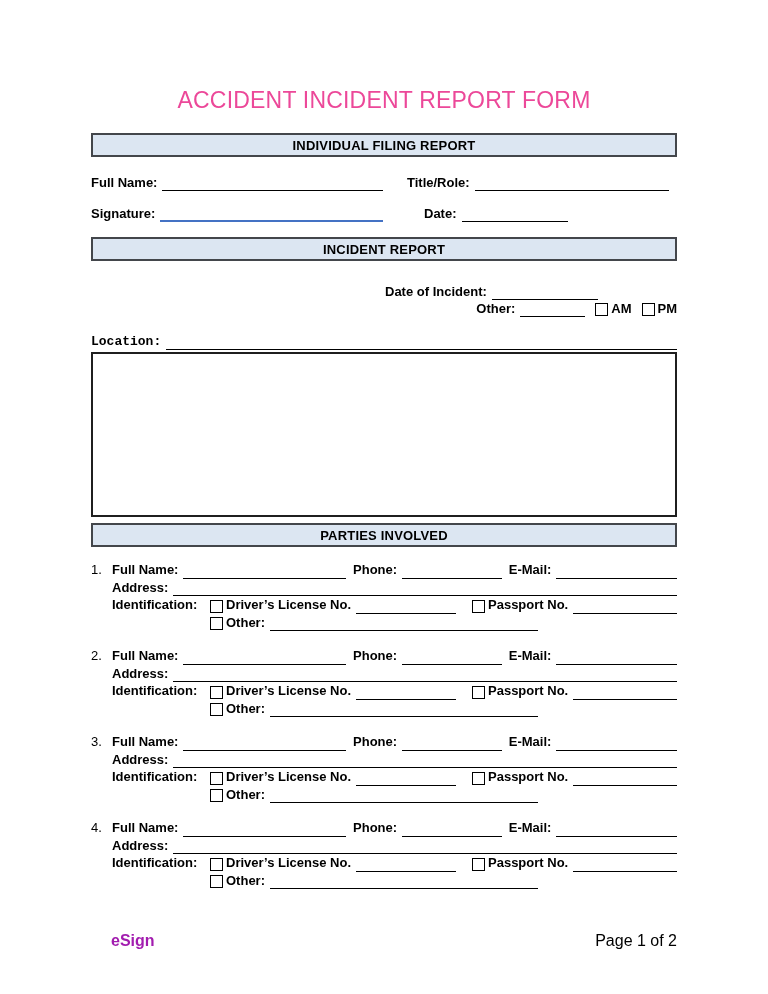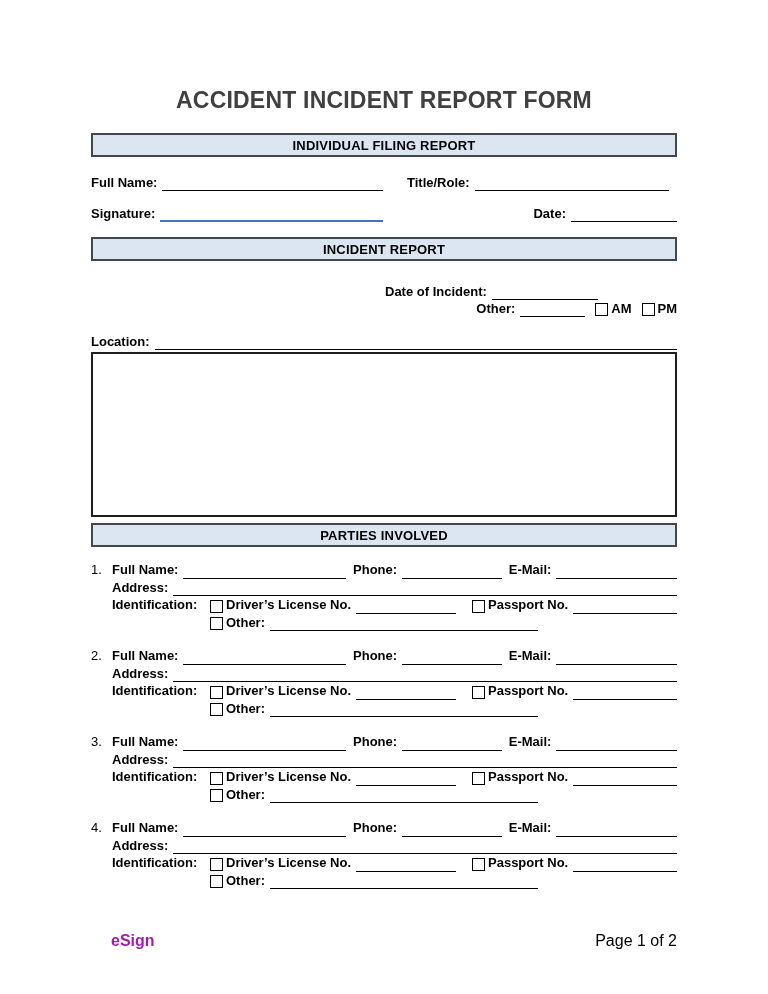"ACCIDENT INCIDENT REPORT FORM" .title { color: #404040 -> #ec4899; font-weight: bold -> normal }
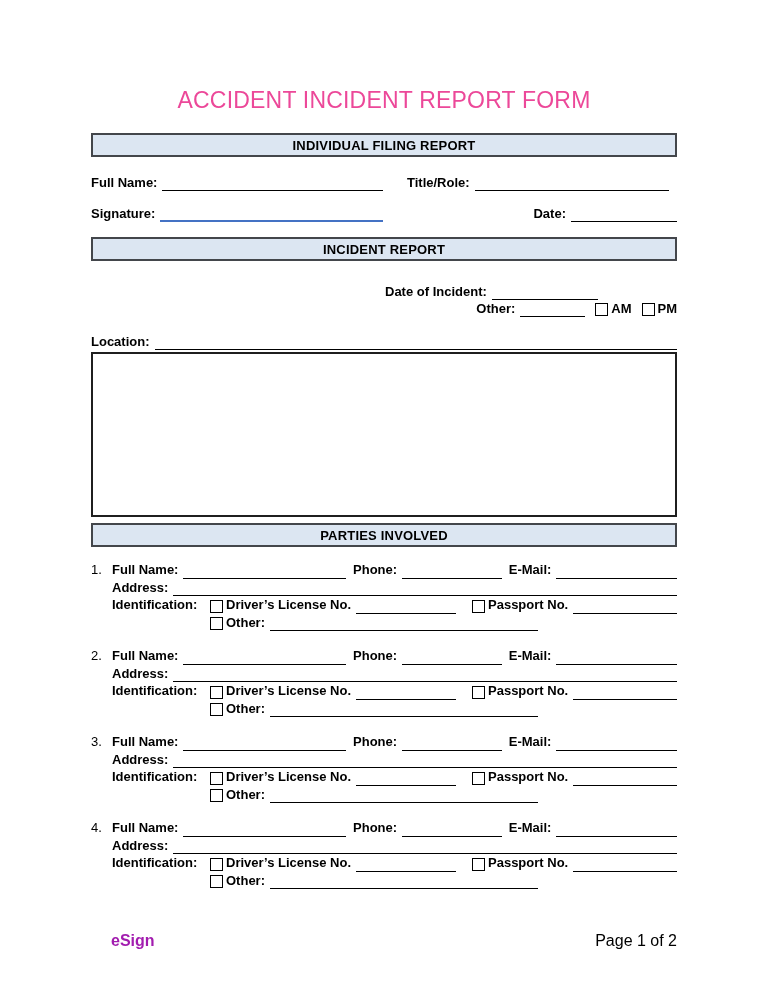"Title/Role:" .col2 { justify-content: flex-end -> none }
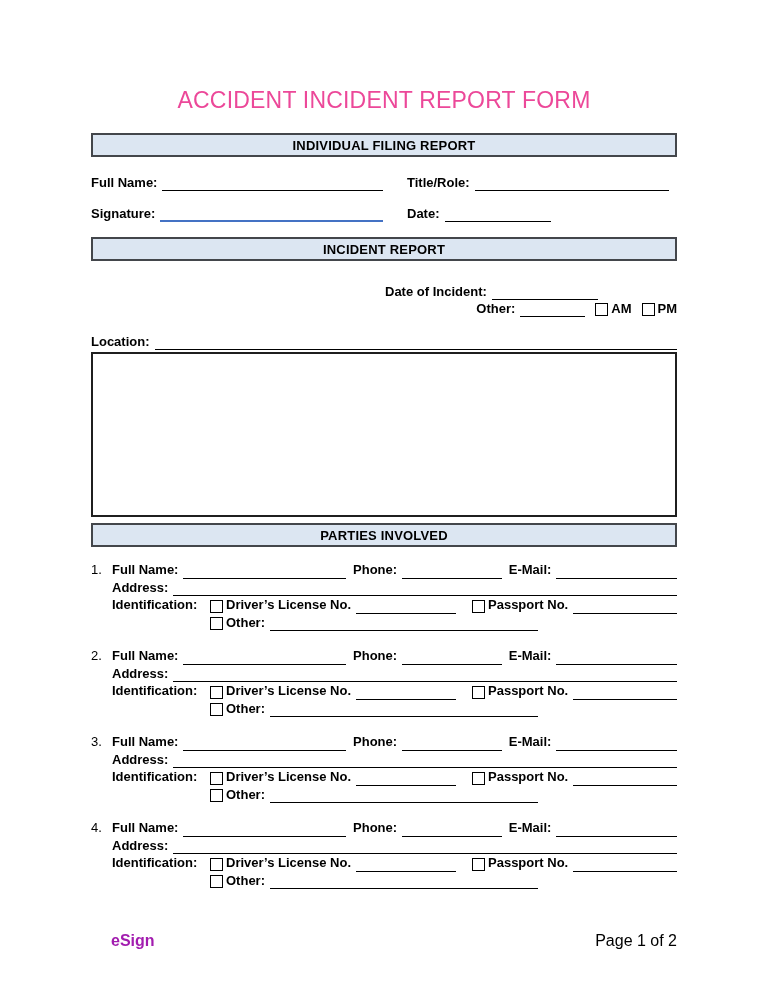"Signature:" .r-sig { gap: none -> 17px }
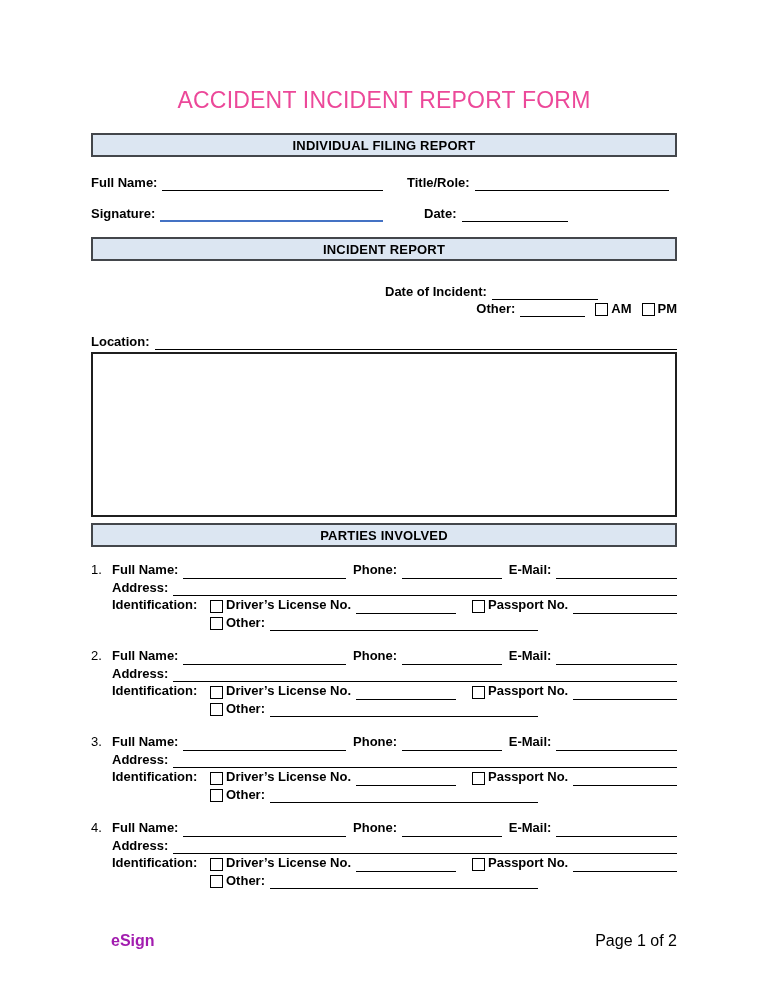"Location:" .r-loc { font-family: none -> Liberation Mono, monospace }
